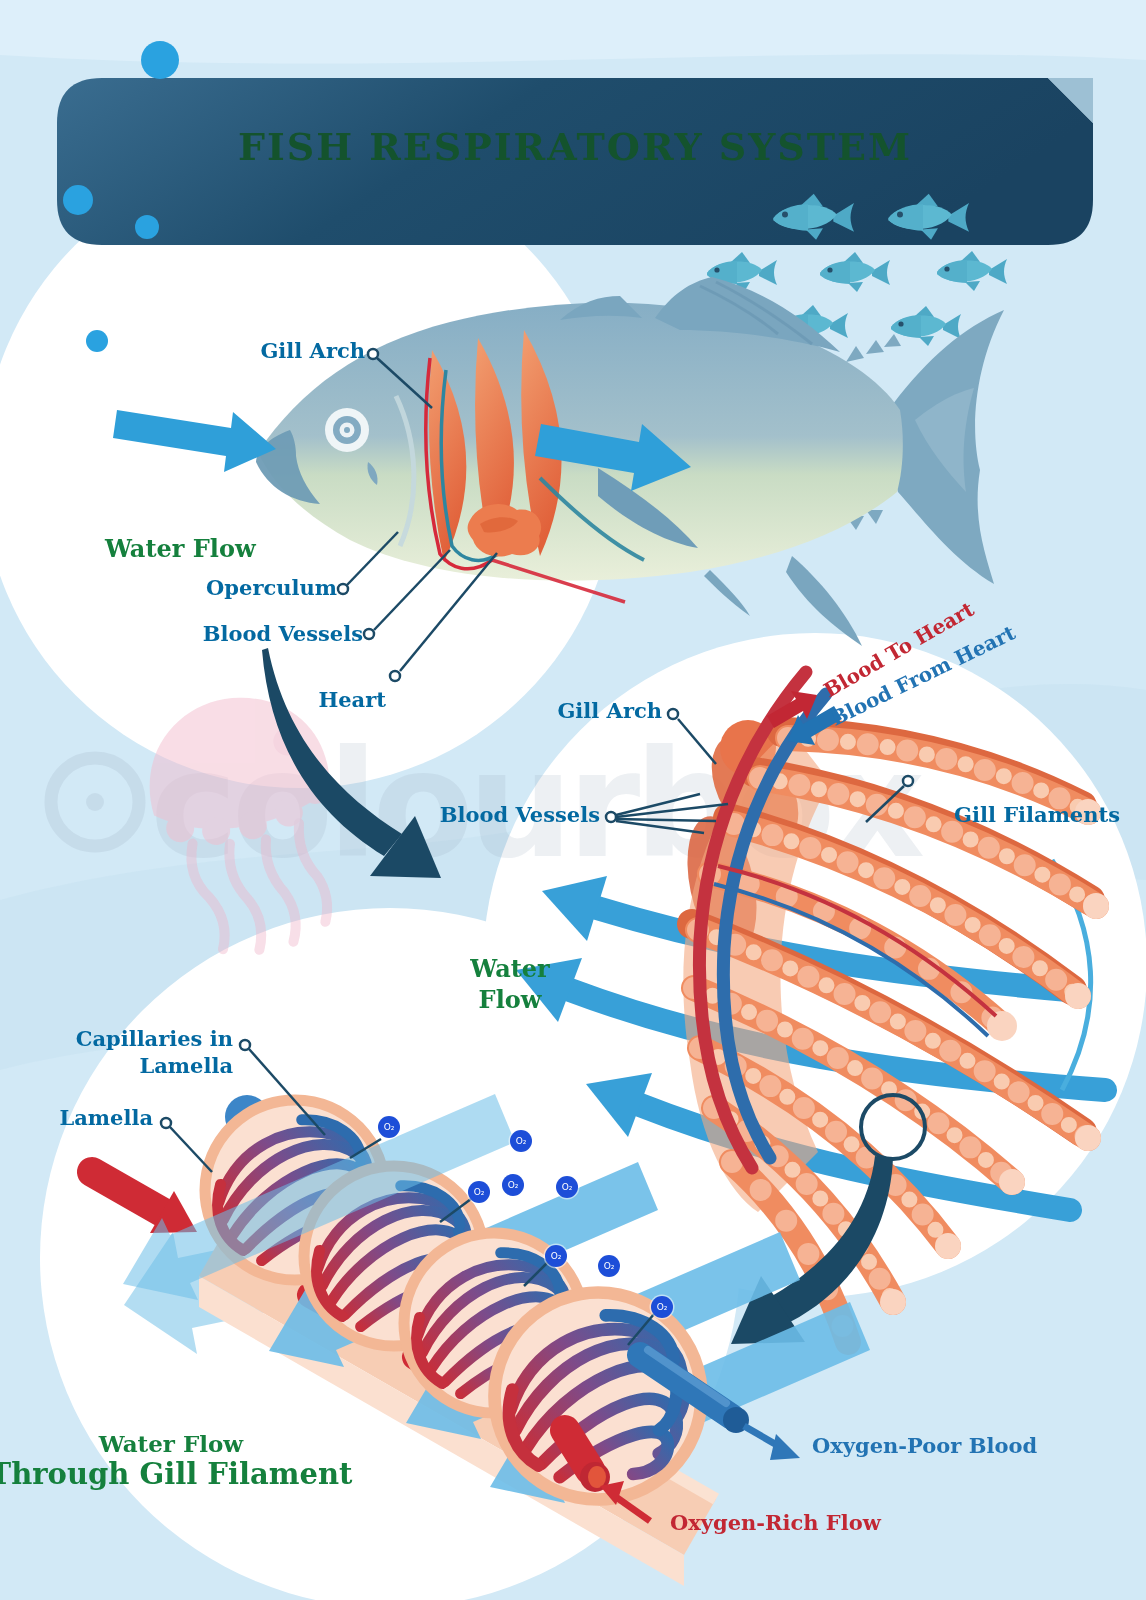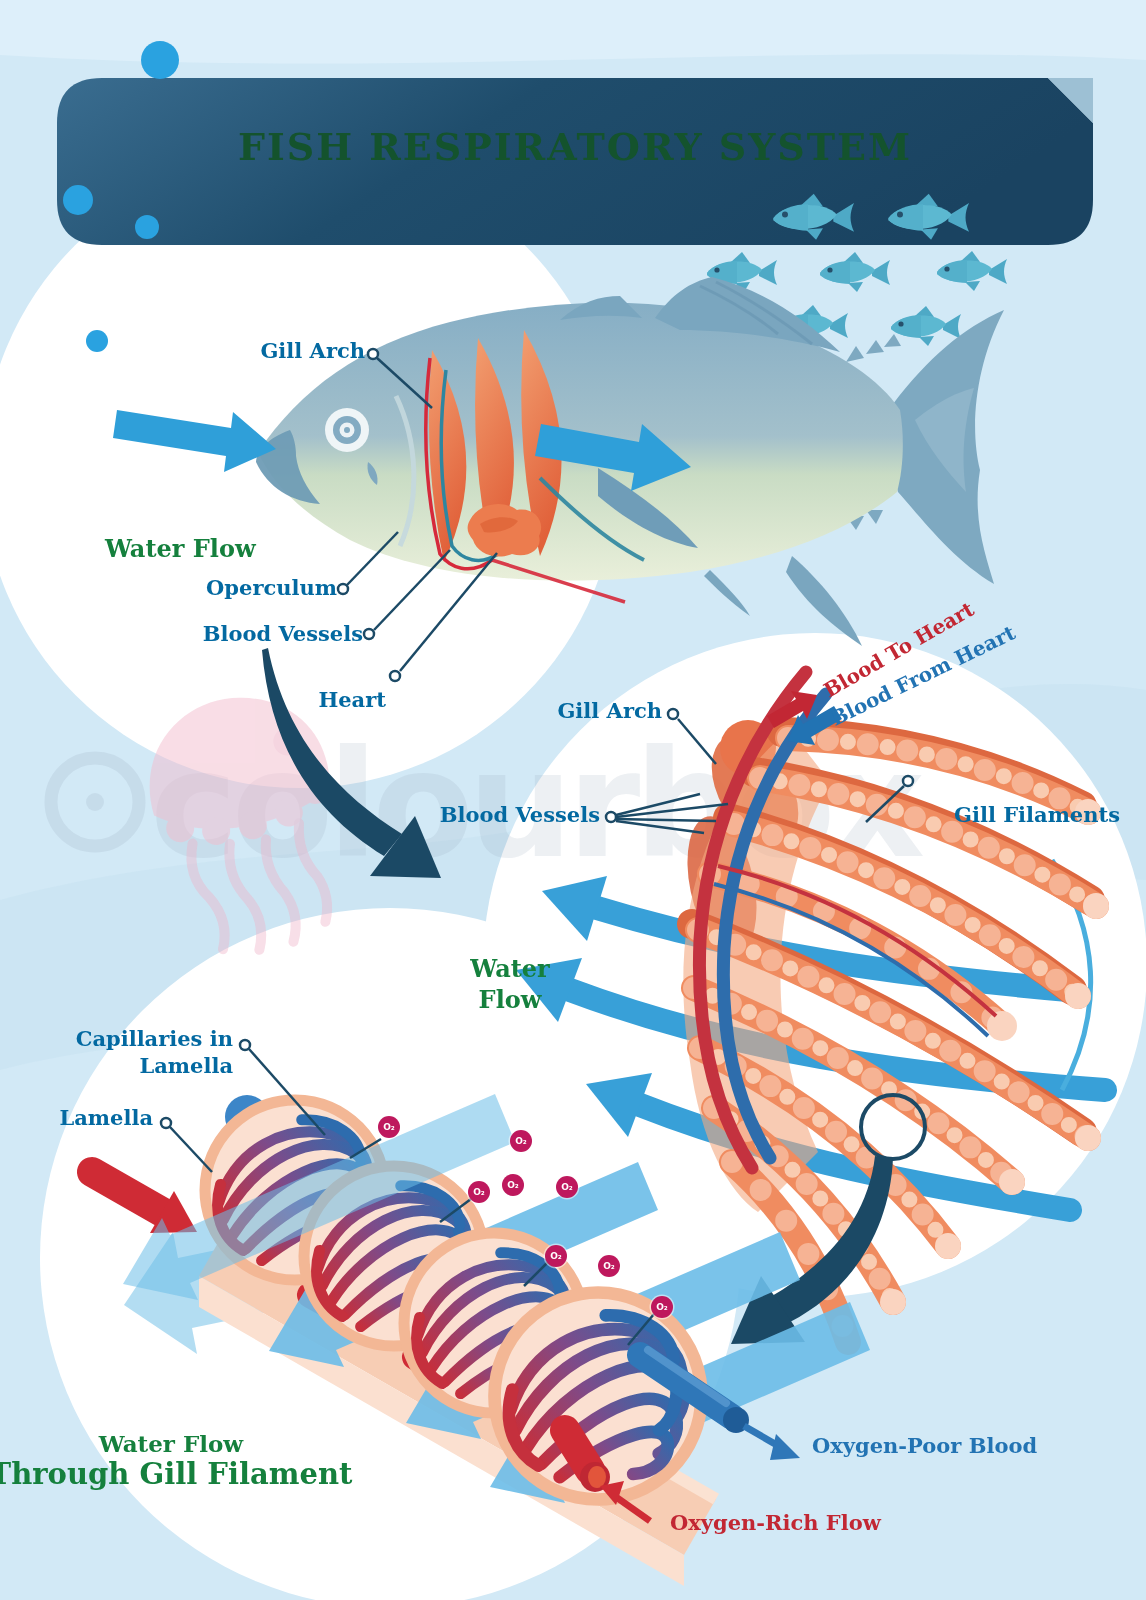"O₂" .o2 { background: #be185d -> #1d4ed8; font-weight: bold -> normal }
